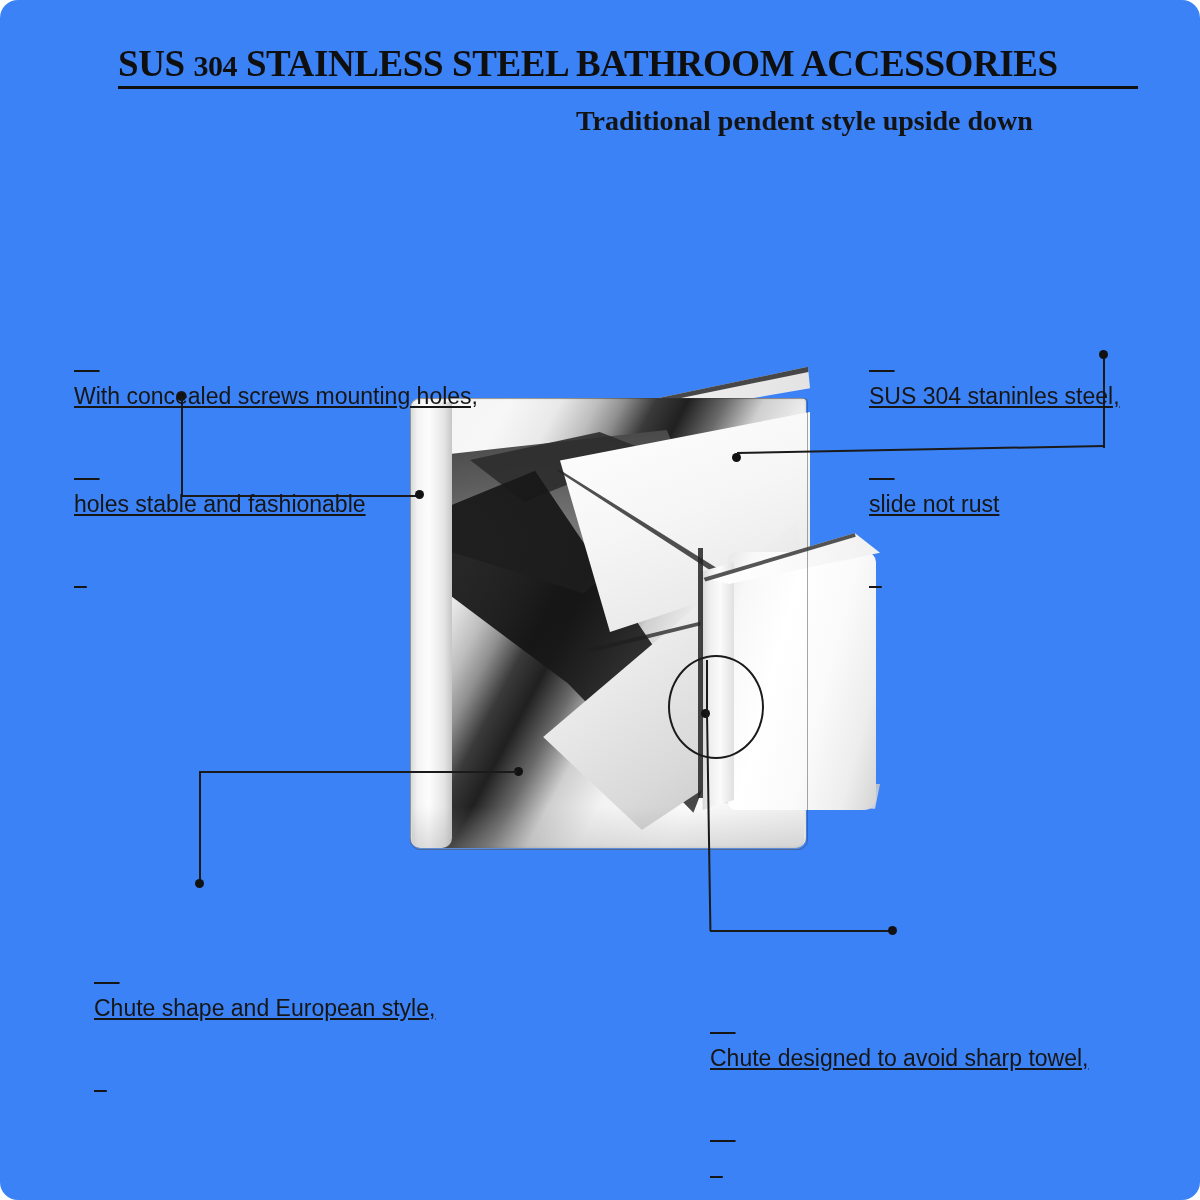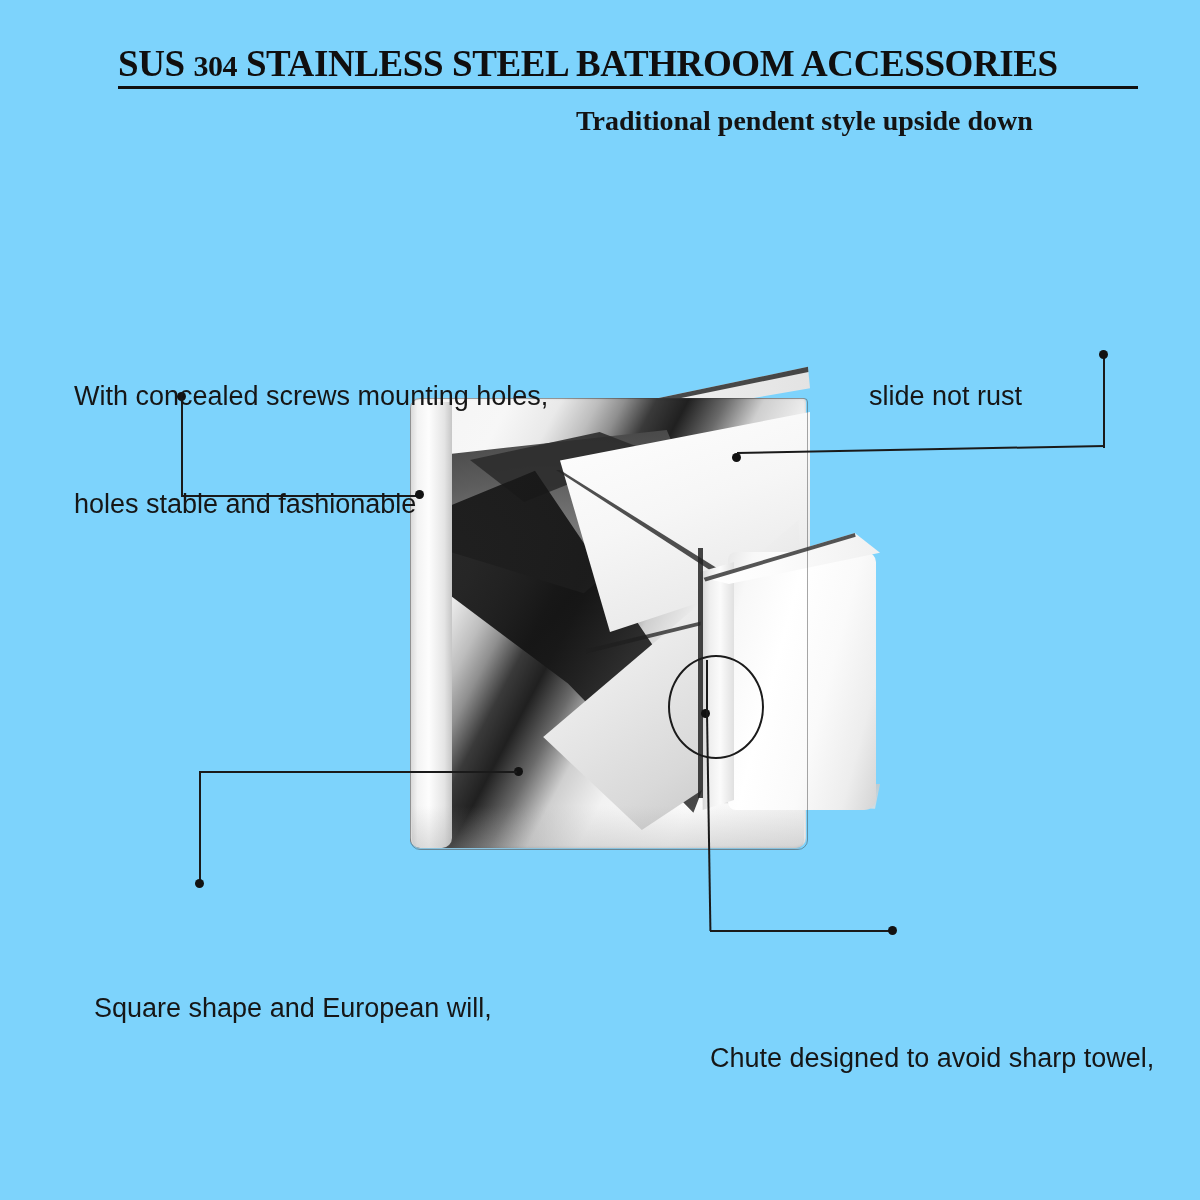"SUS 304 STAINLESS STEEL BATHROOM" #page { background: #7dd3fc -> #3b82f6; border-radius: none -> 18px }
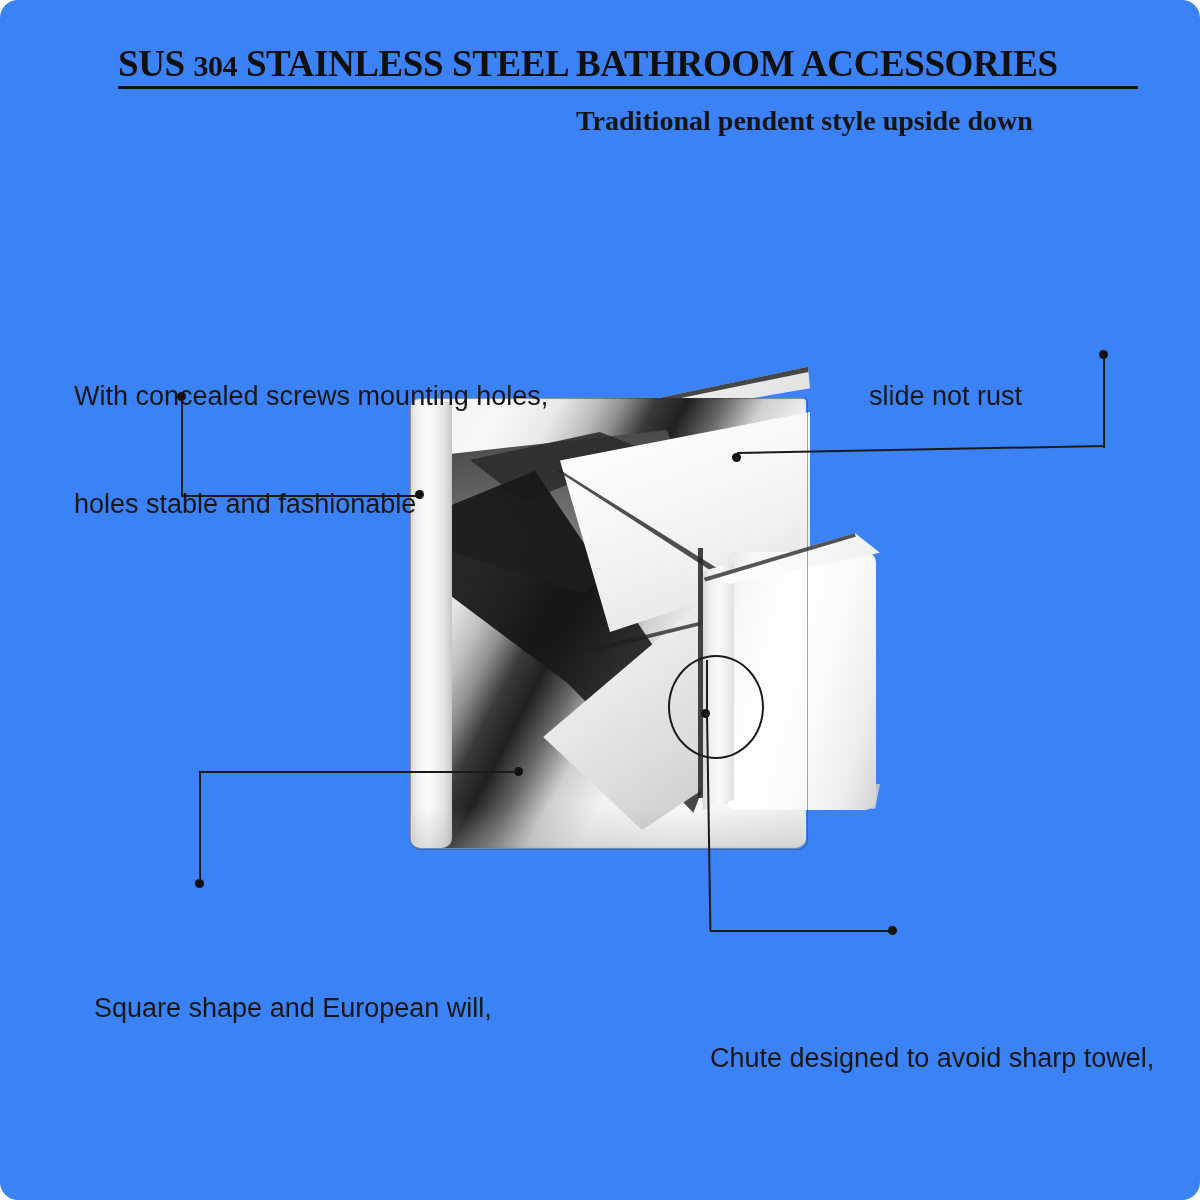"With concealed screws mounting holes," .callout { font-size: 27px -> 23px; text-decoration: none -> underline }
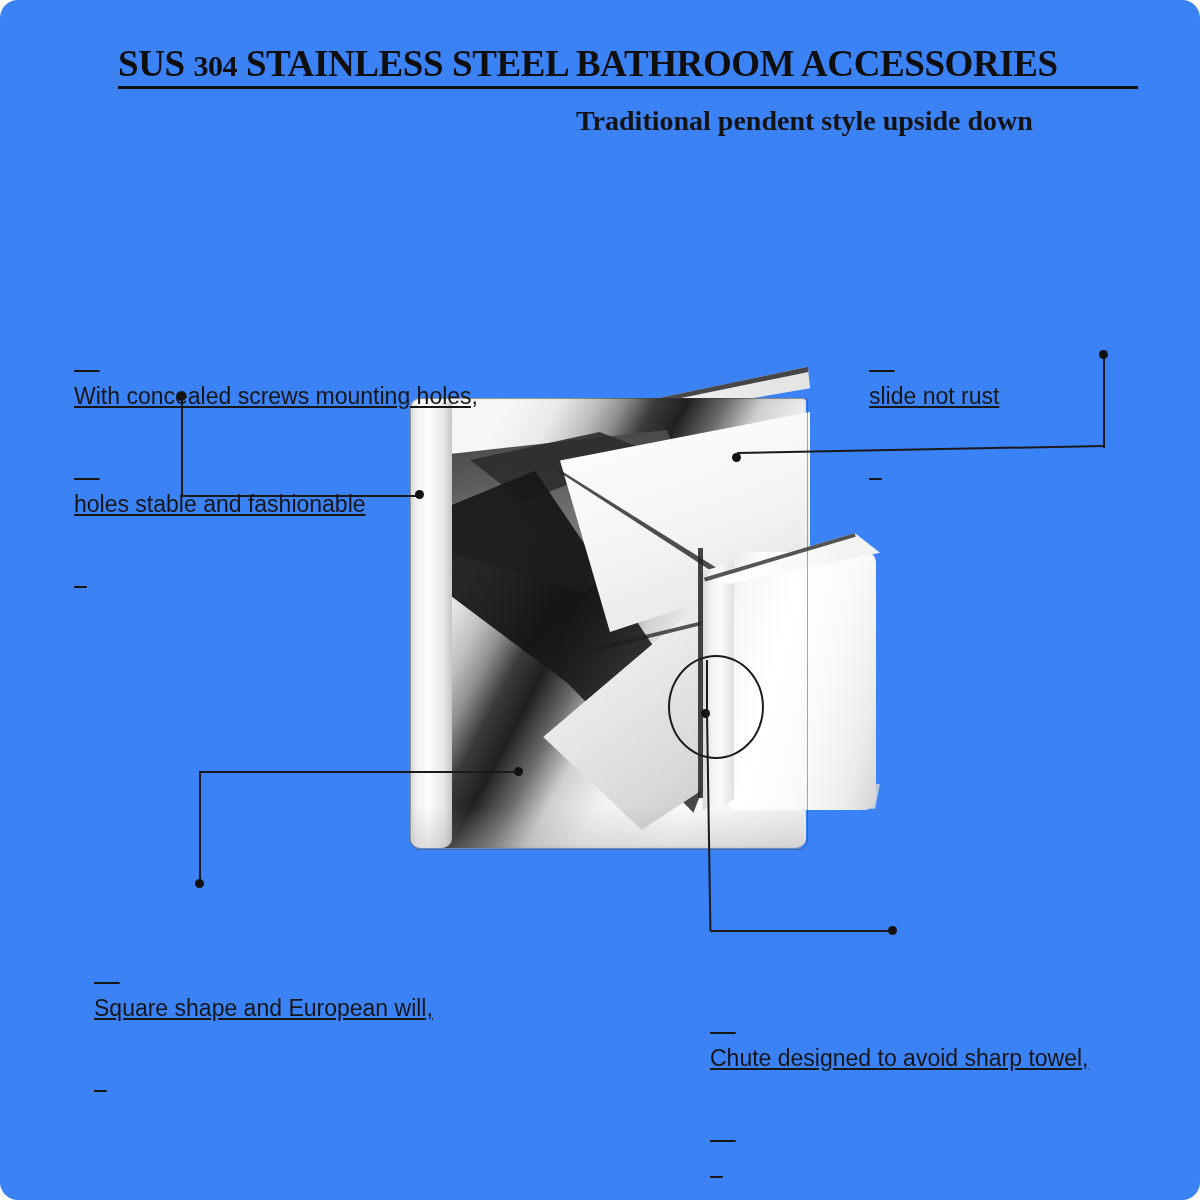"SUS 304 staninles steel," div { html: none -> <div>SUS 304 staninles steel,</div> }
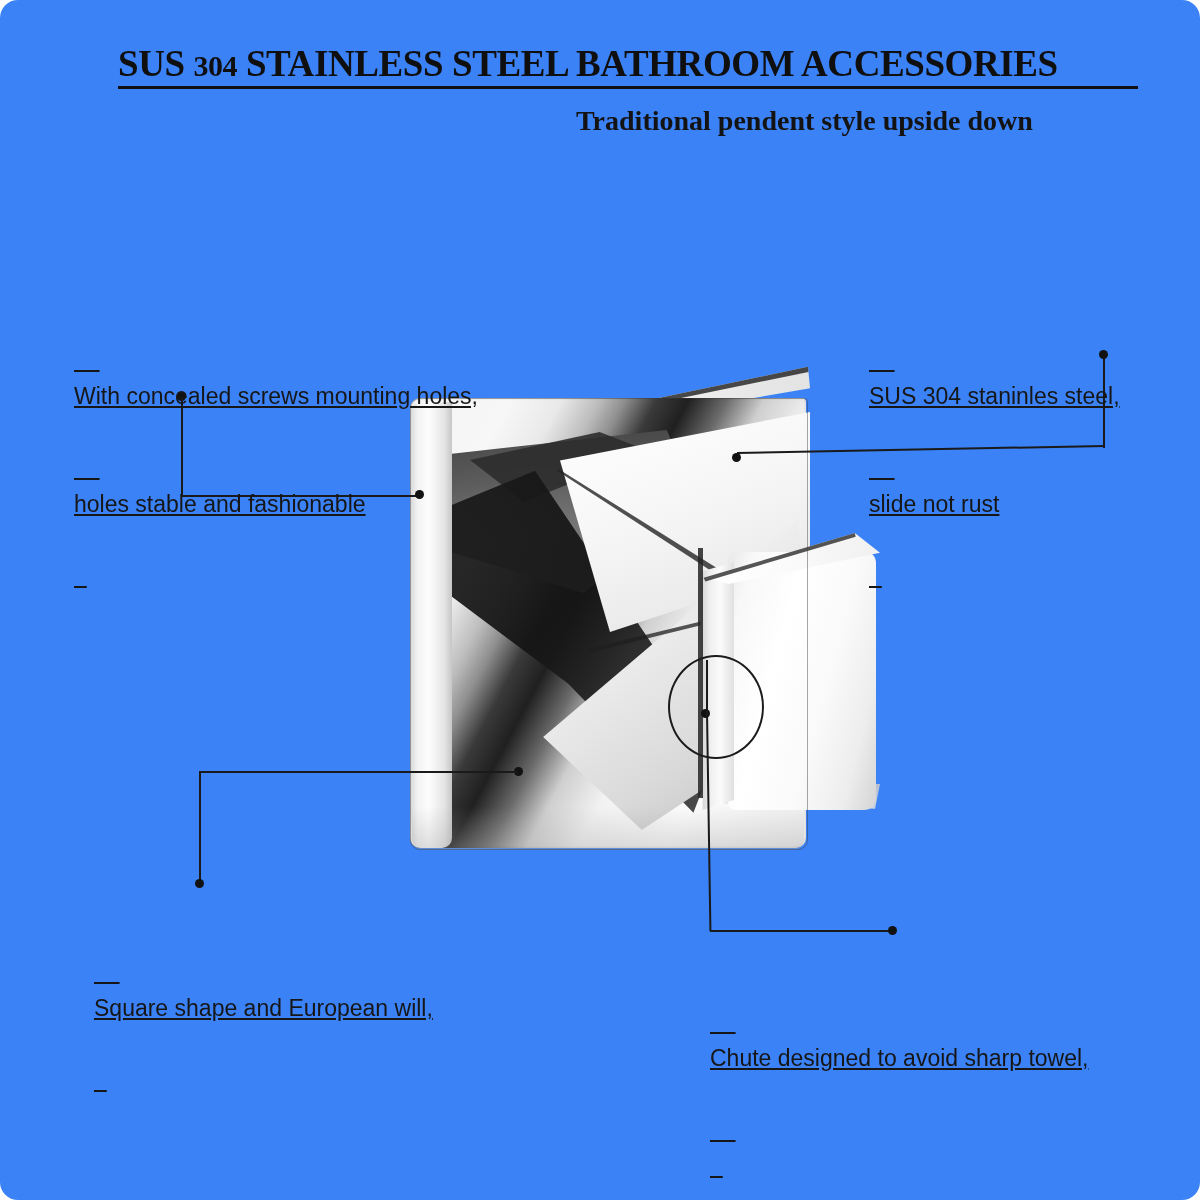"Square shape and European will," div { text: Square shape and European will -> Chute shape and European style }
